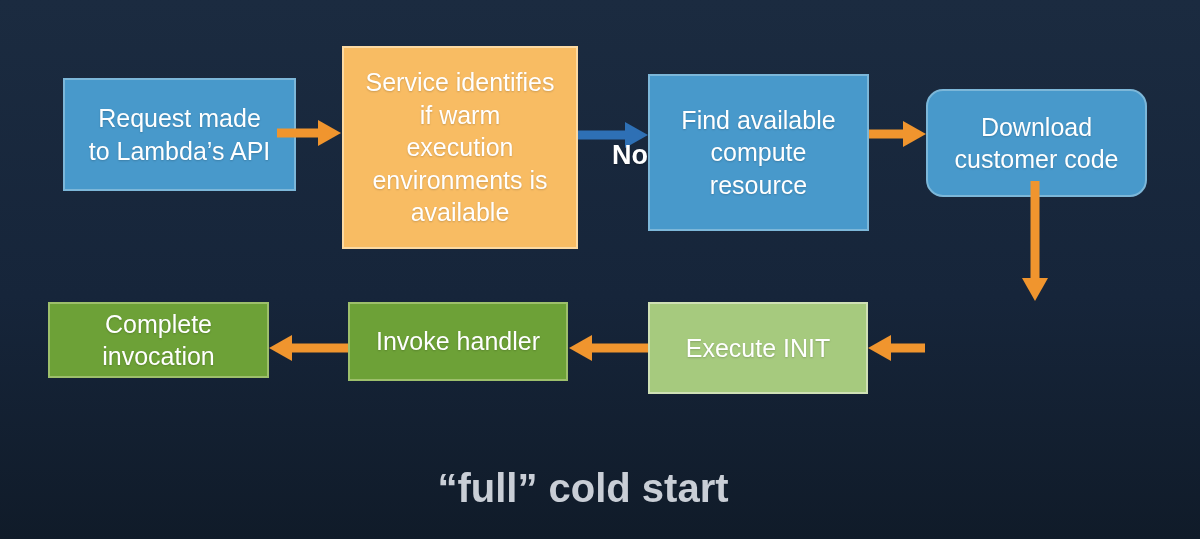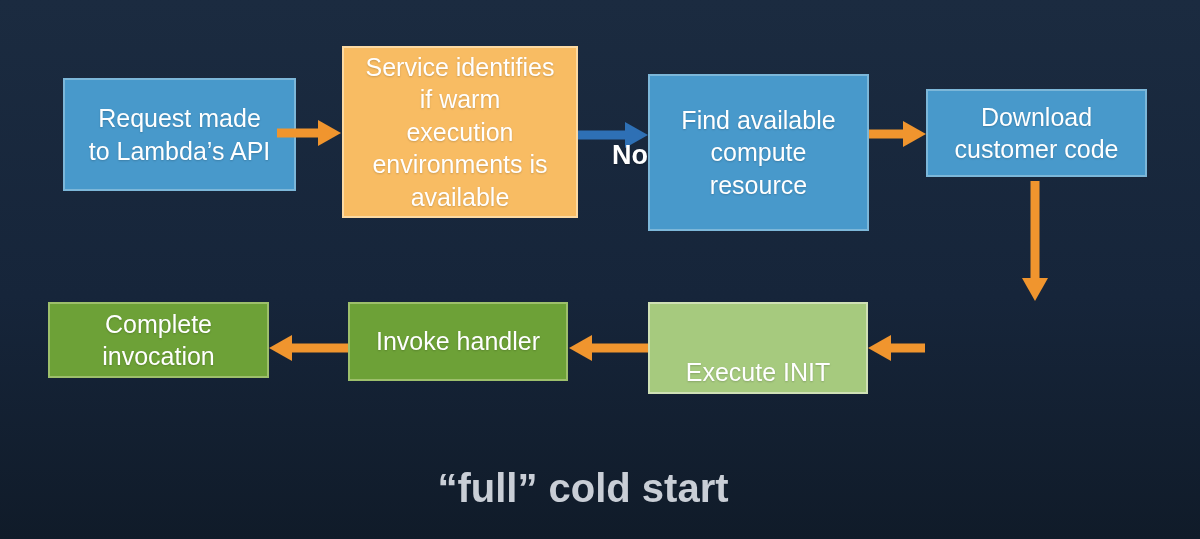"Service identifies" div.node { height: 172px -> 203px }
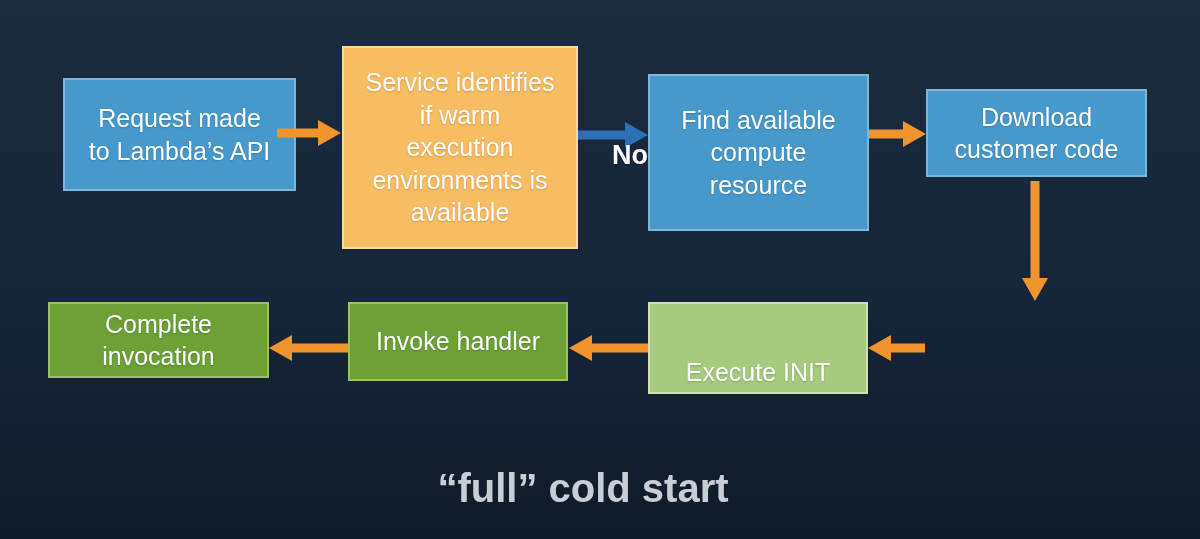"Download" div.node { border-radius: none -> 17px; height: 88px -> 108px }
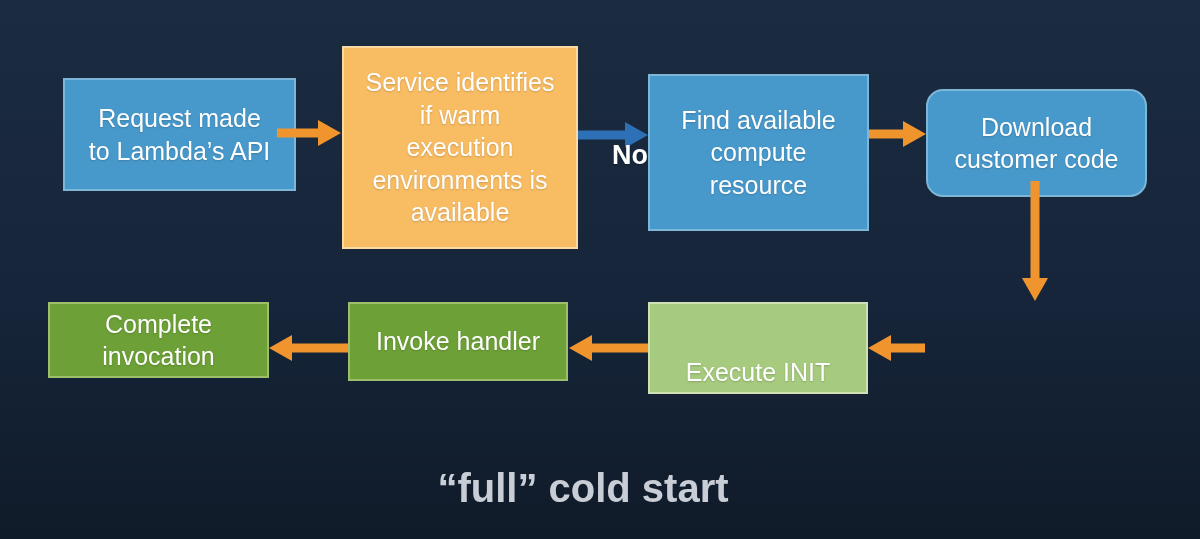"Execute INIT" .node.lightgreen { align-items: flex-end -> none }
